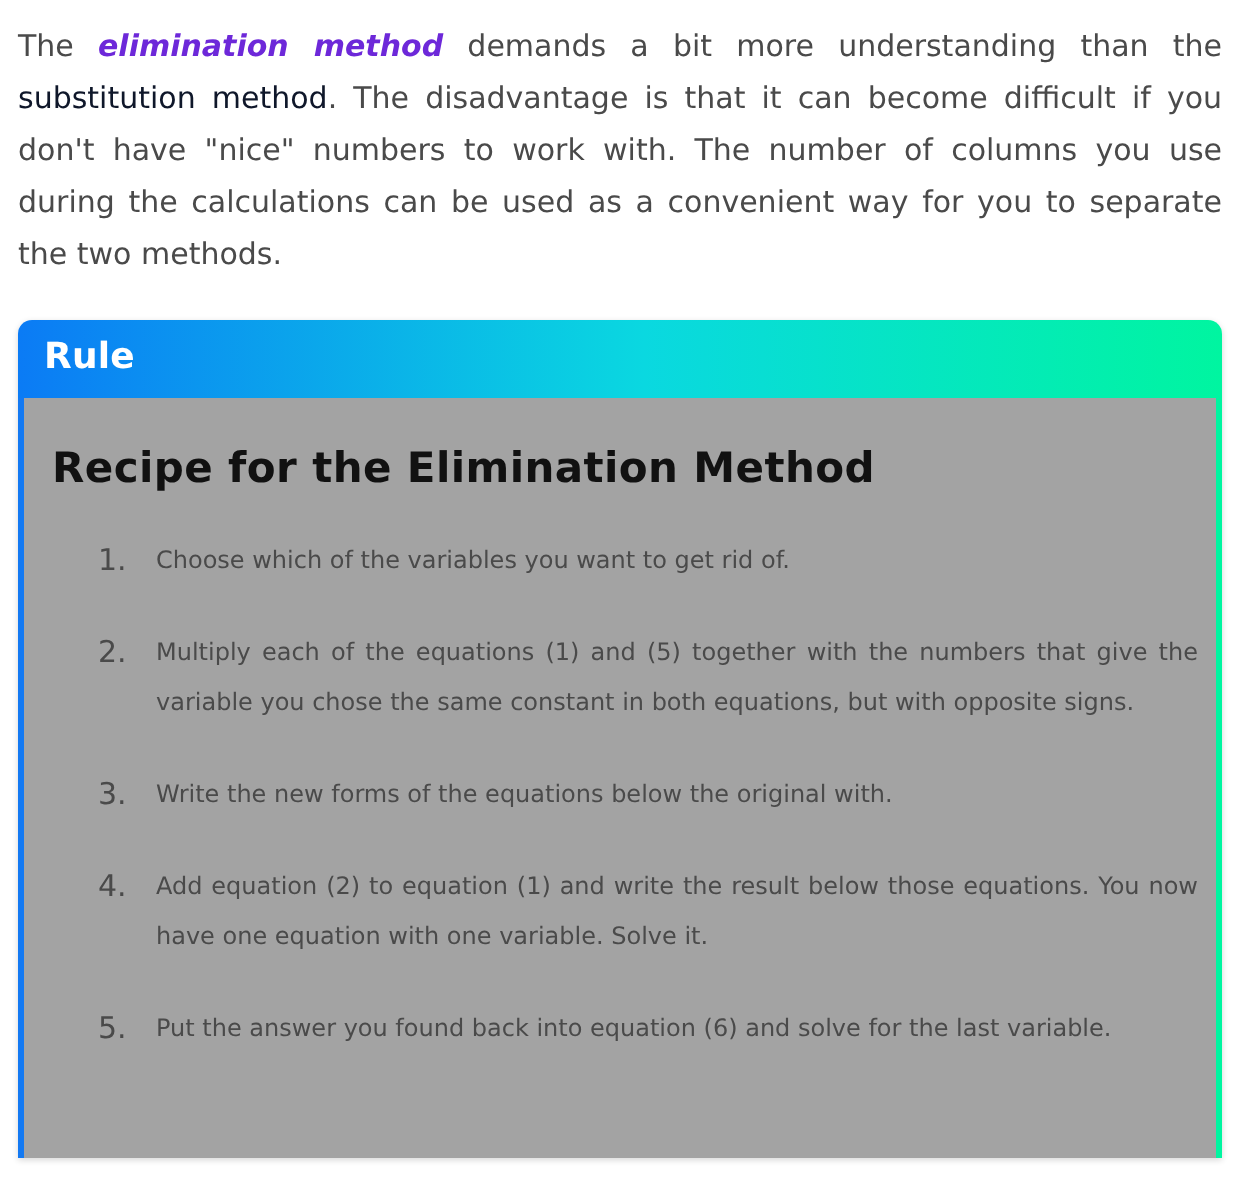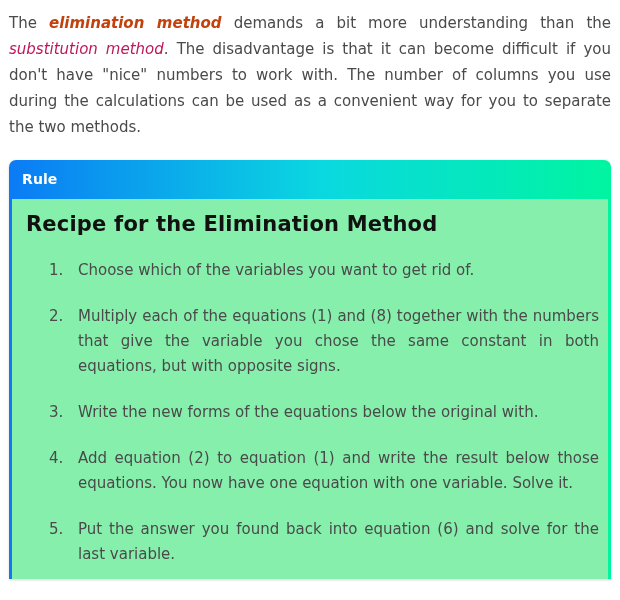"elimination method" .intro .em-bold-italic { color: #c2410c -> #6d28d9 }
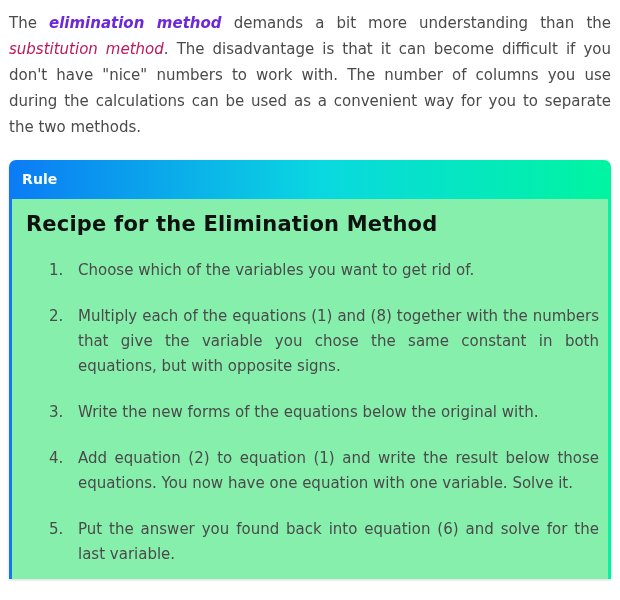"substitution method" .intro .link { color: #be185d -> #0f172a; font-style: italic -> none }
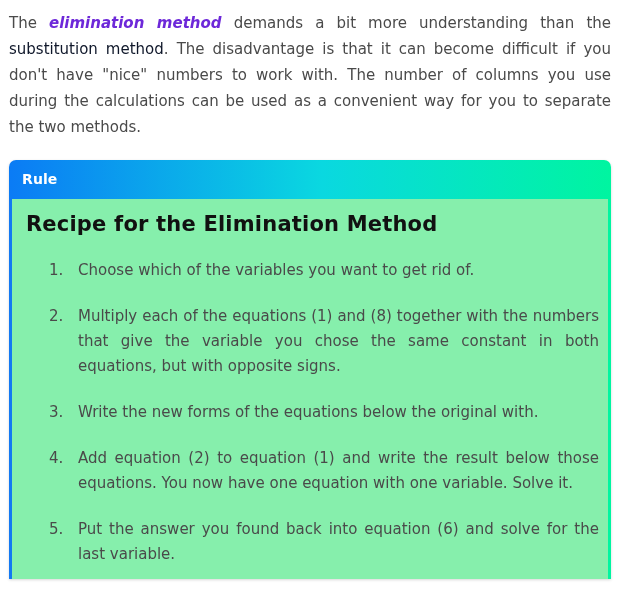"Rule" .rule-header-label { font-size: 14px -> 18px }
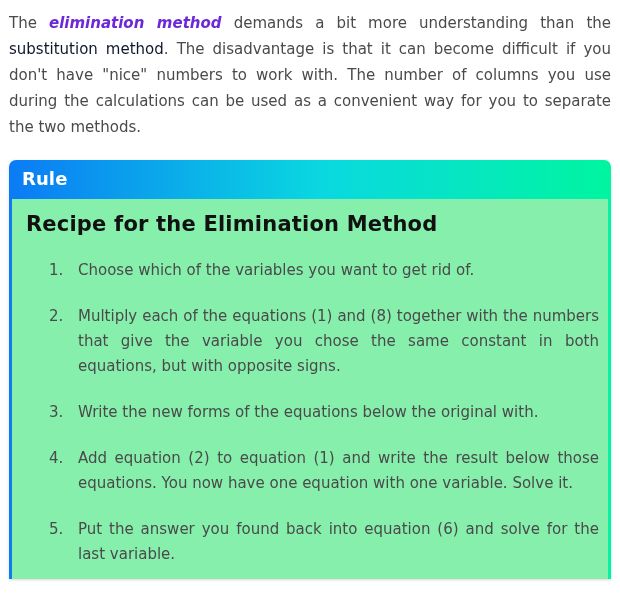"Recipe for the Elimination Method" .rule-body { background: #86efac -> #a3a3a3; padding: 6px 9px 0 9px -> 16px 9px 0 9px }
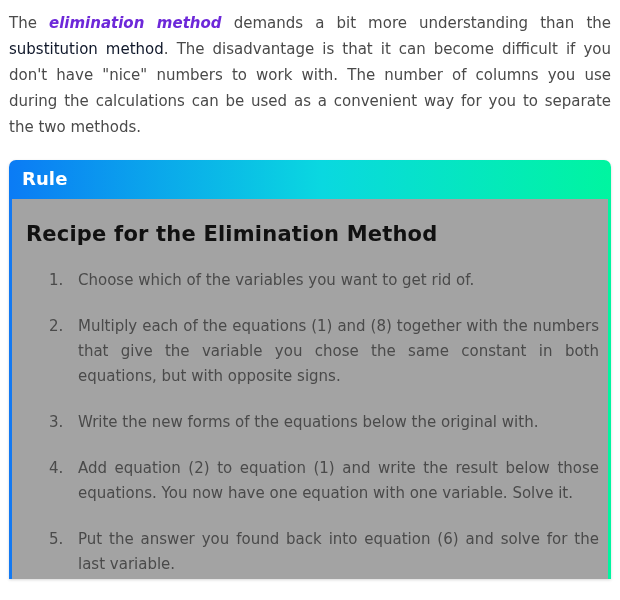"Choose which of the variables" ol.steps > li { font-size: 15px -> 12px }
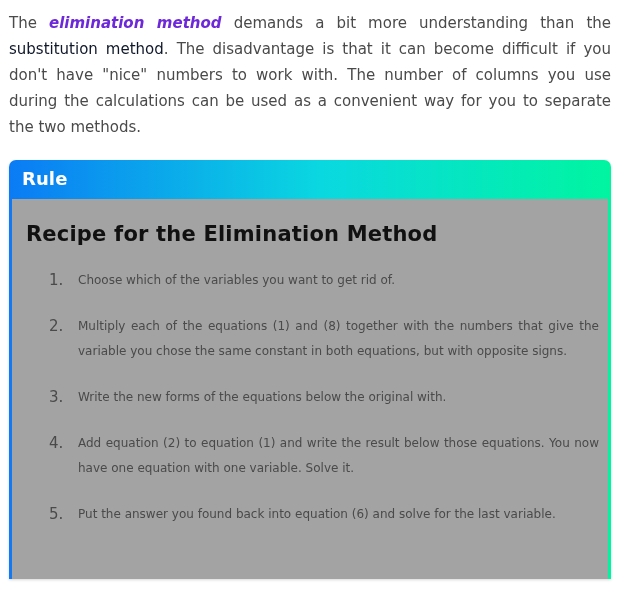"Multiply each of the equations" li { text: 8 -> 5 }
